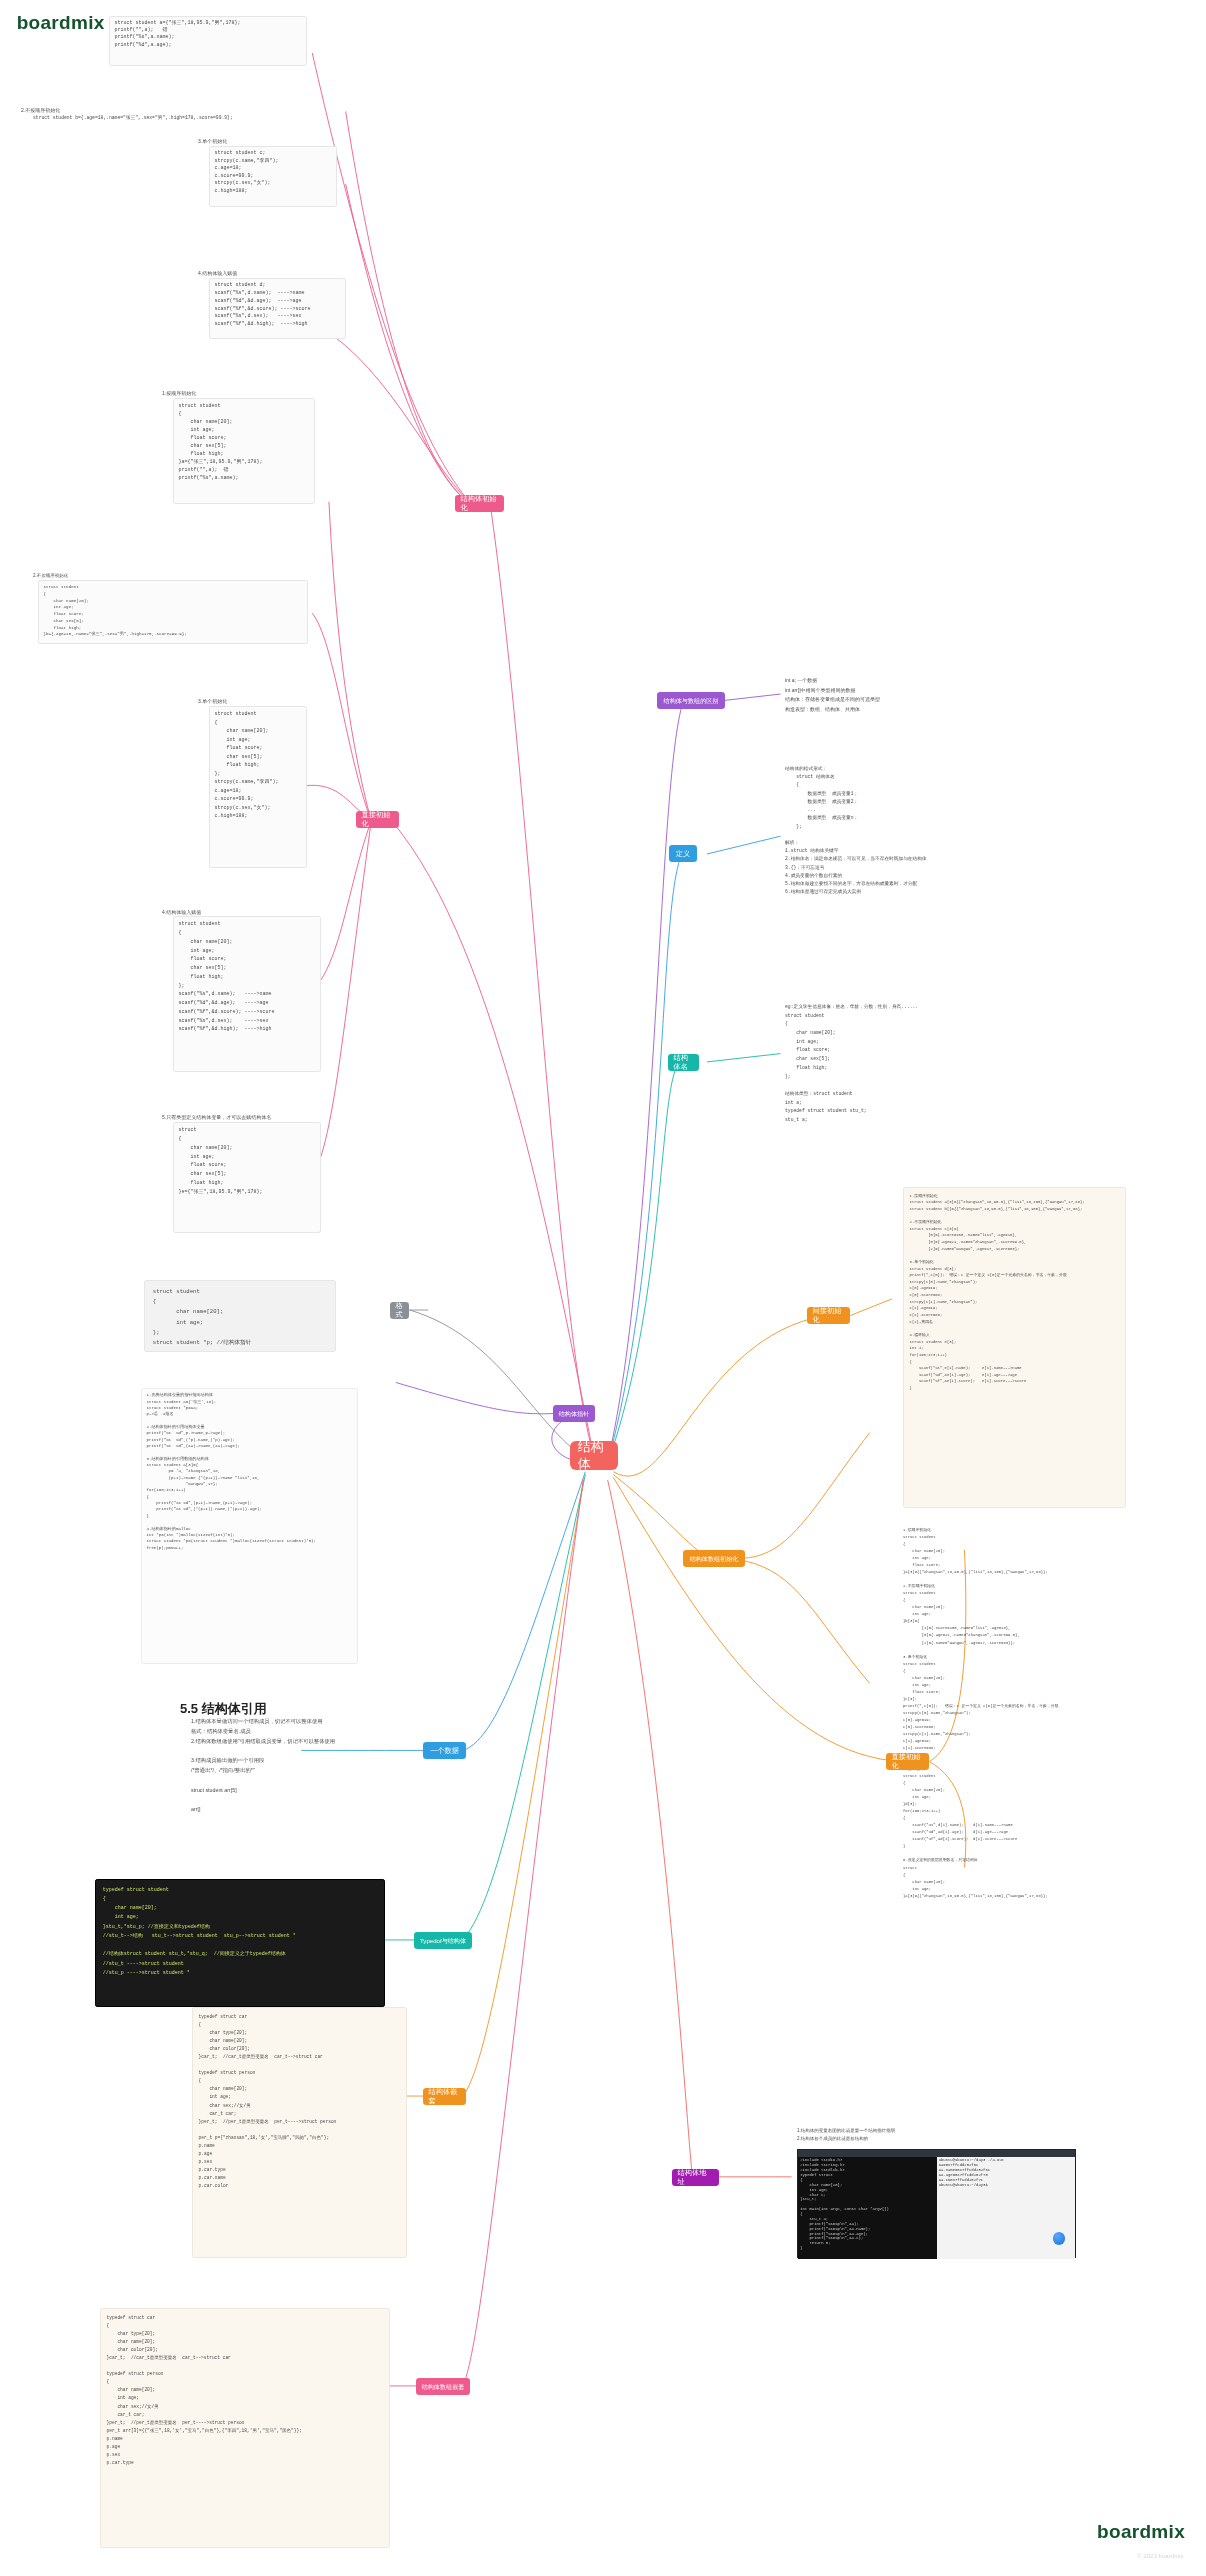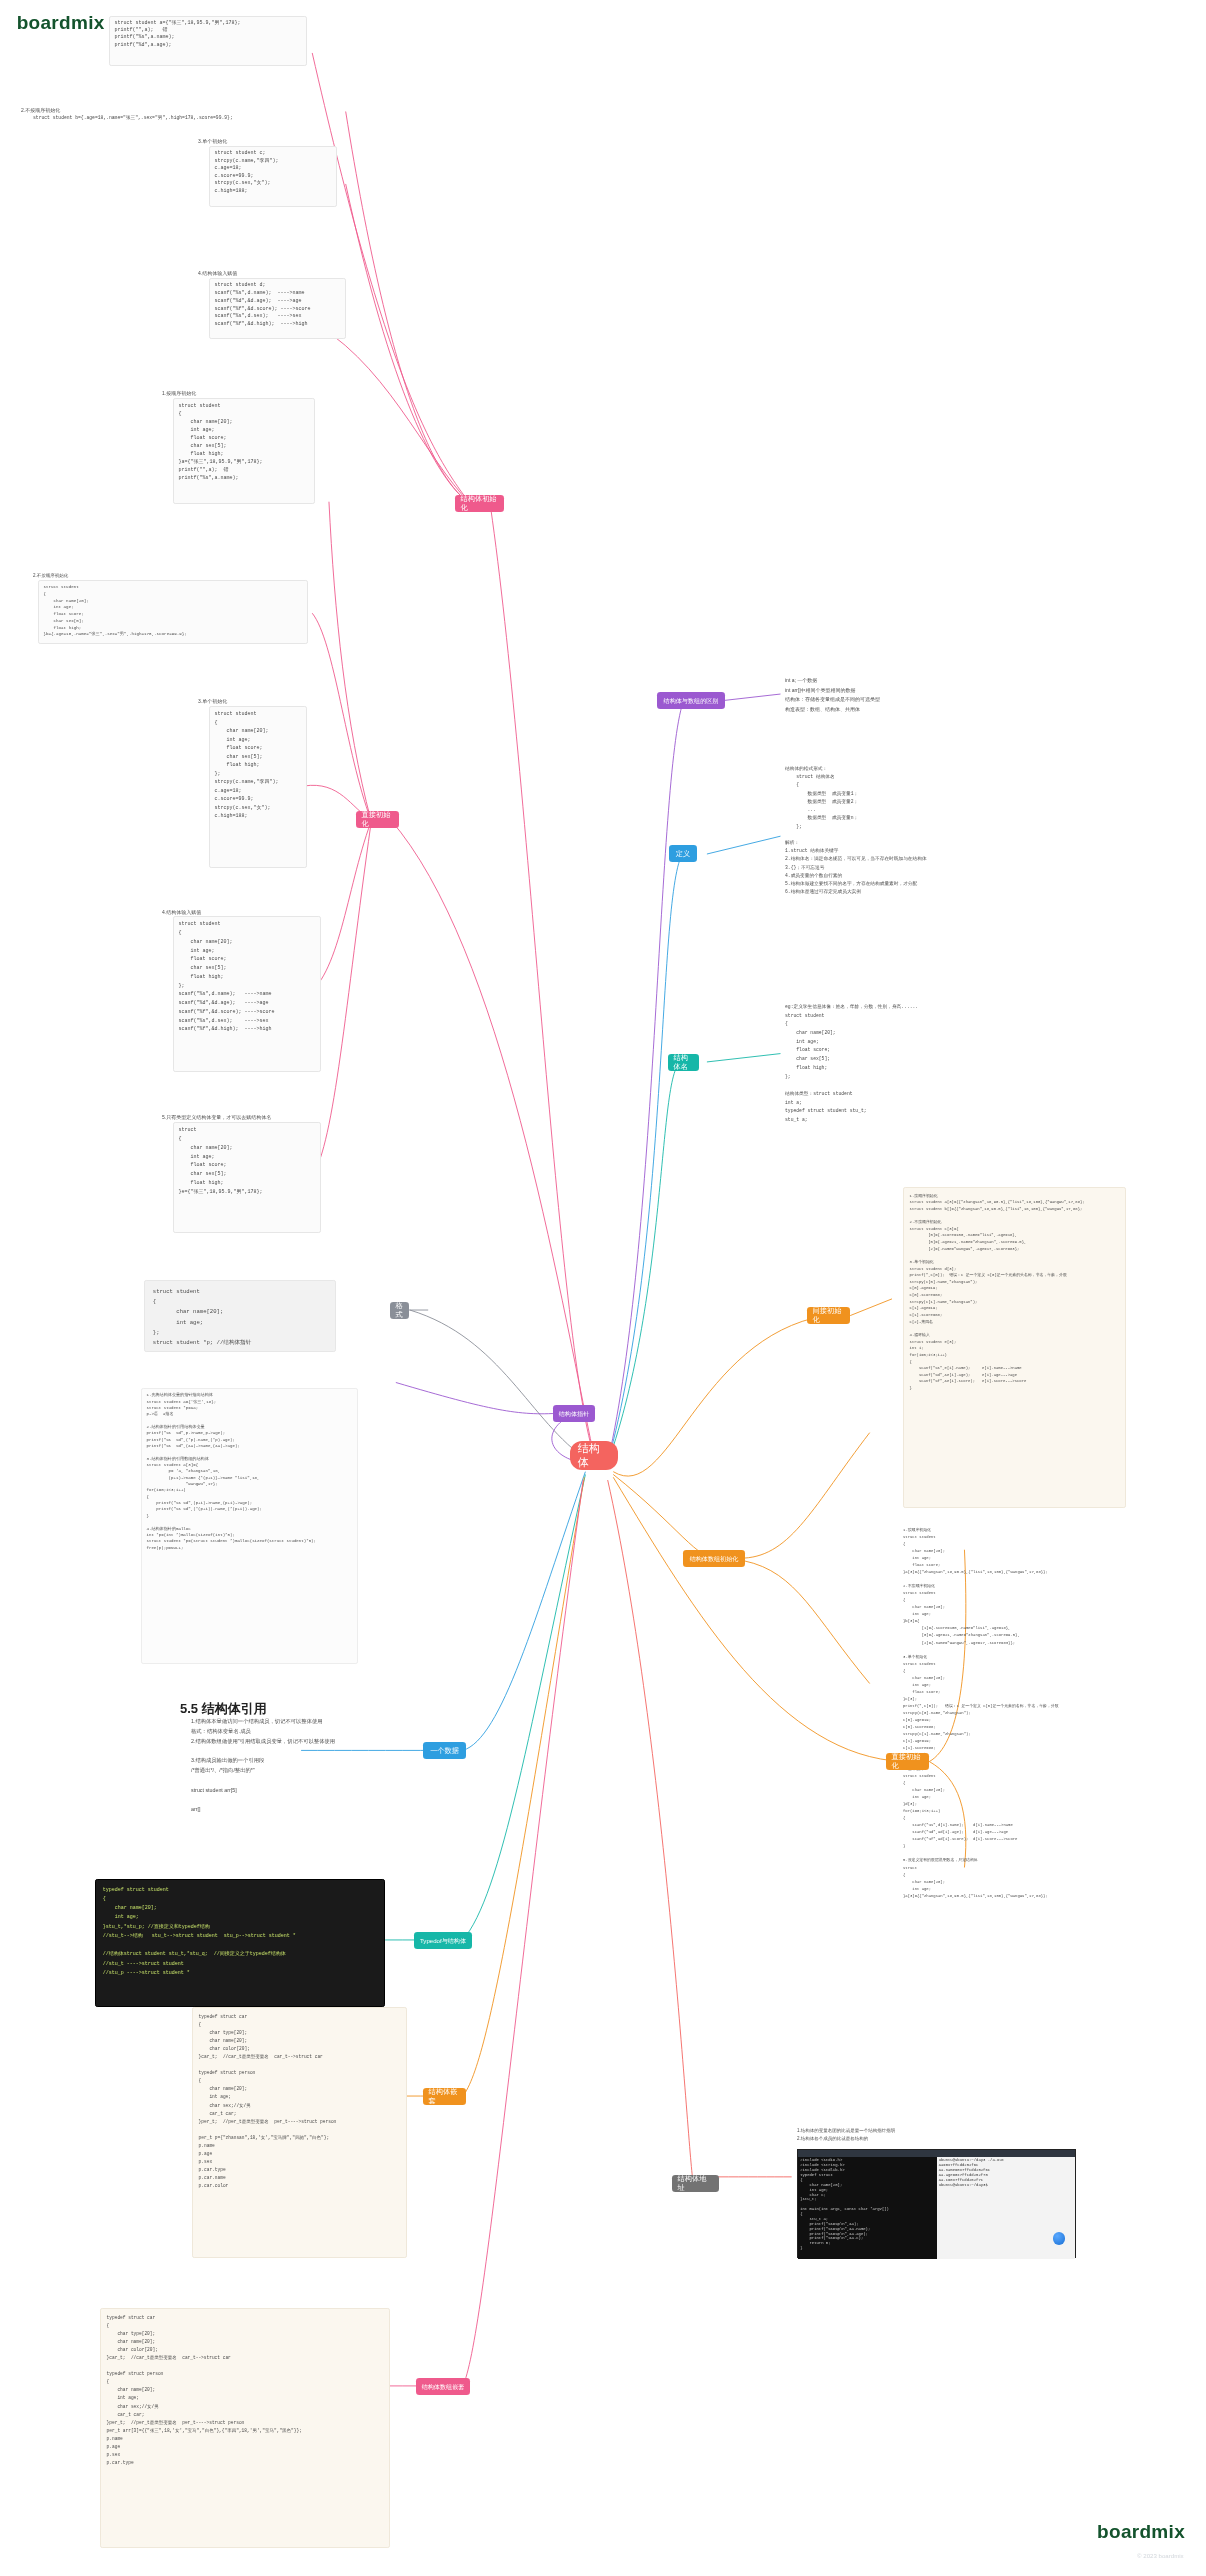"结构体" .node.center { border-radius: 12px -> 6px; font-size: 11px -> 13px }
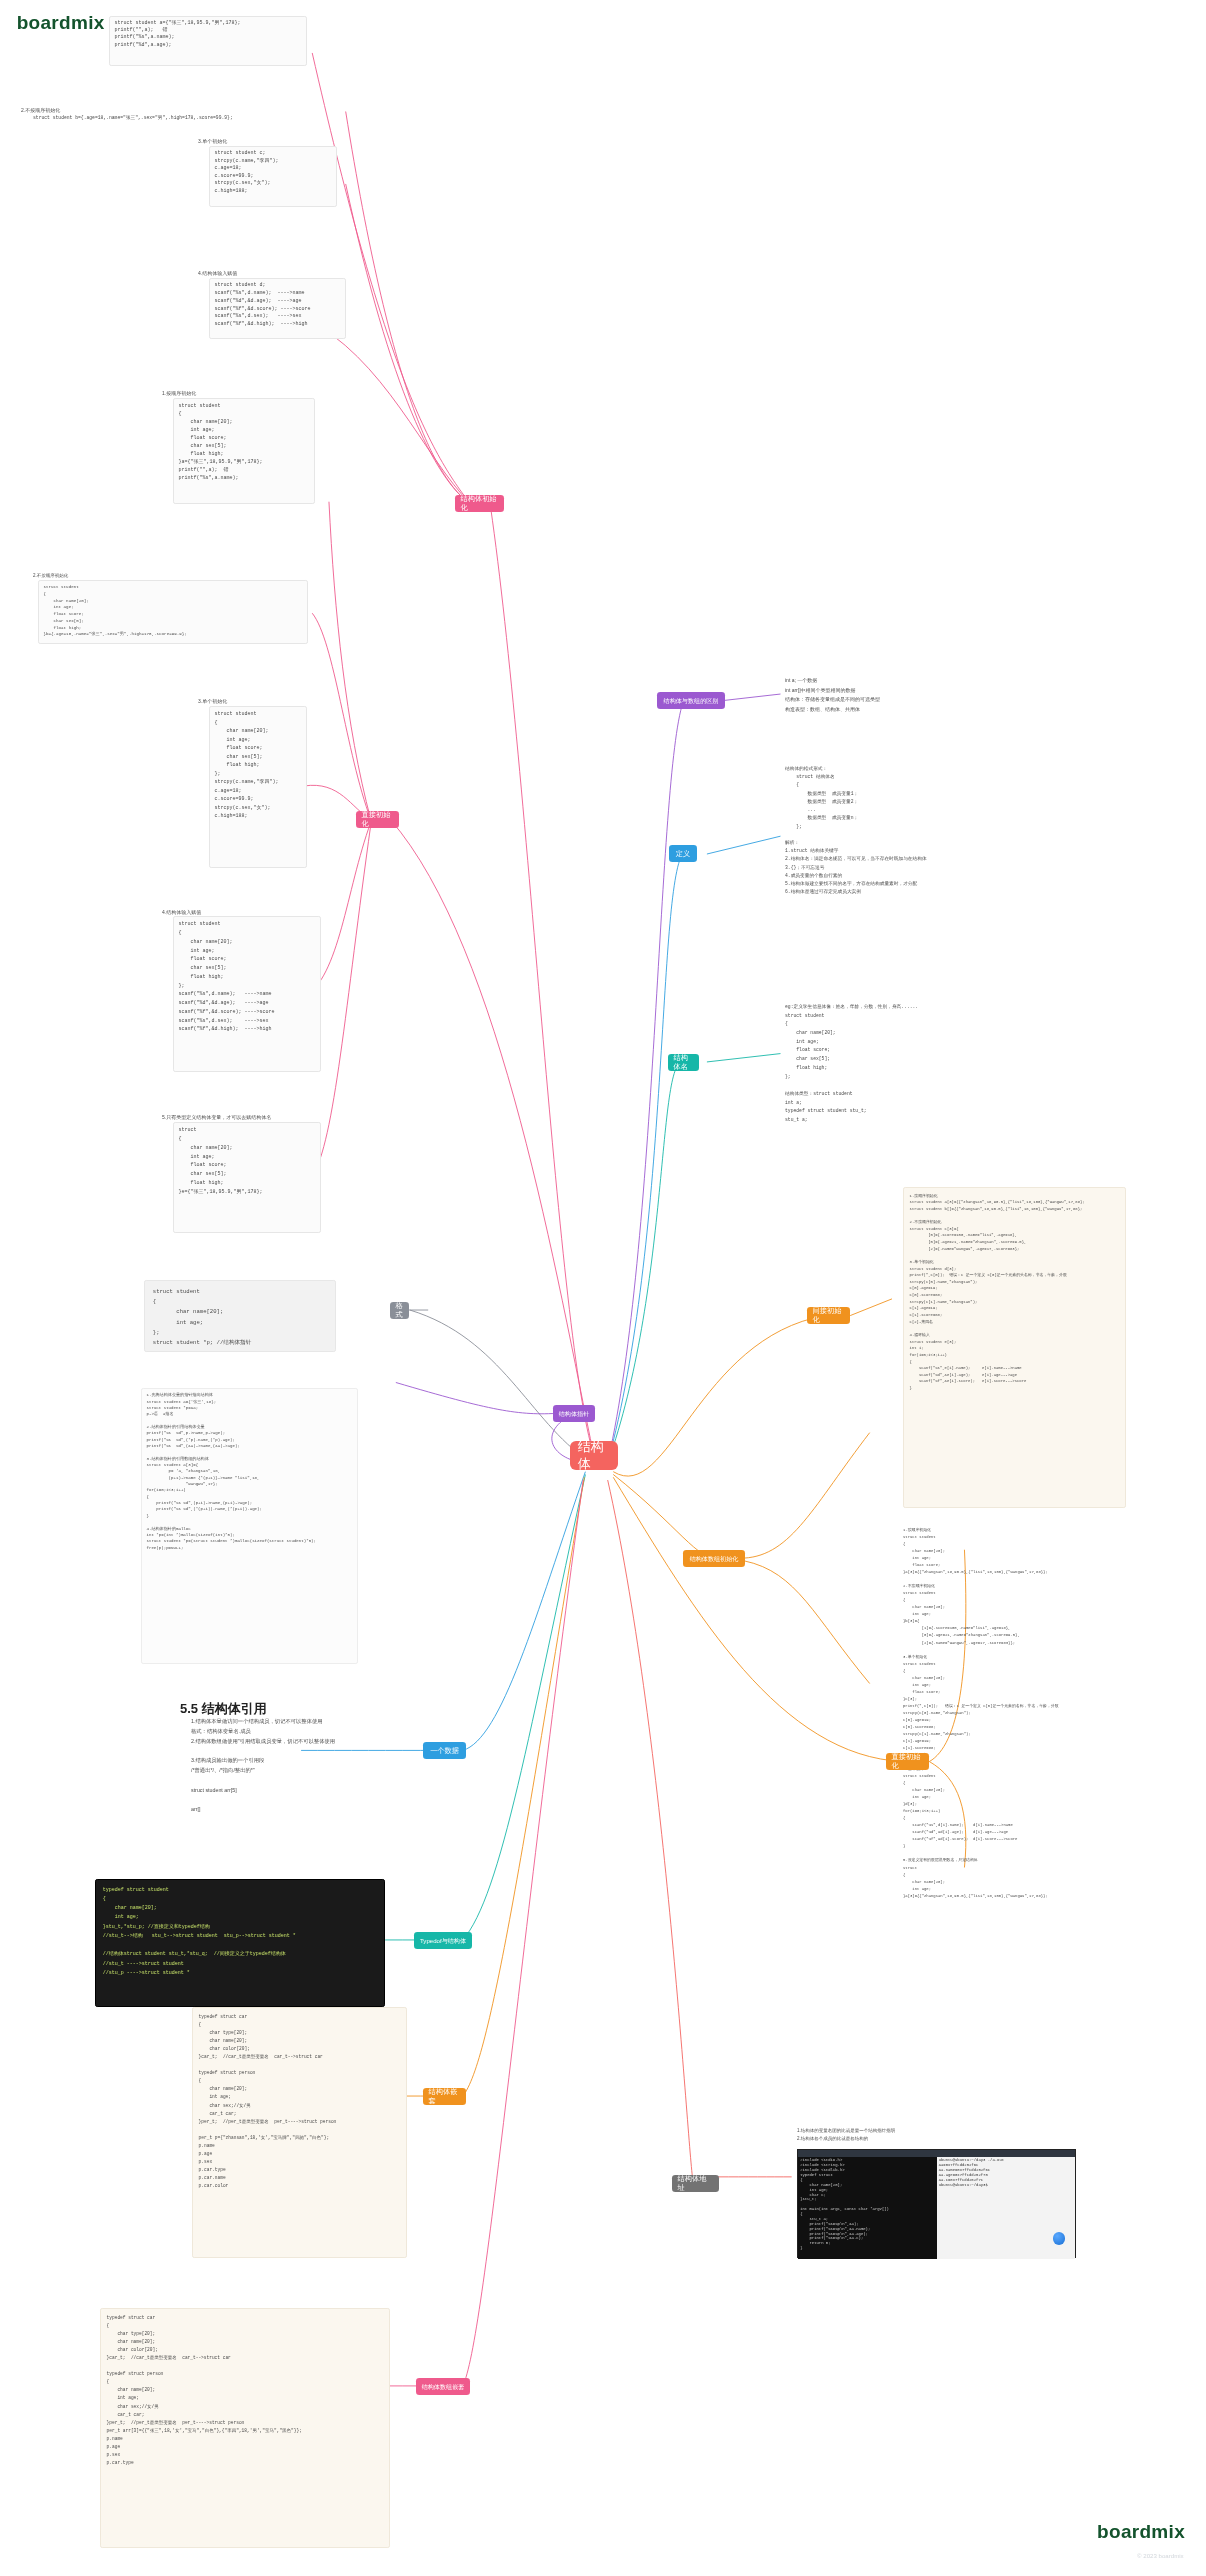"结构体地址" div.node { background: #737373 -> #a21caf; margin-top: 6px -> none }
